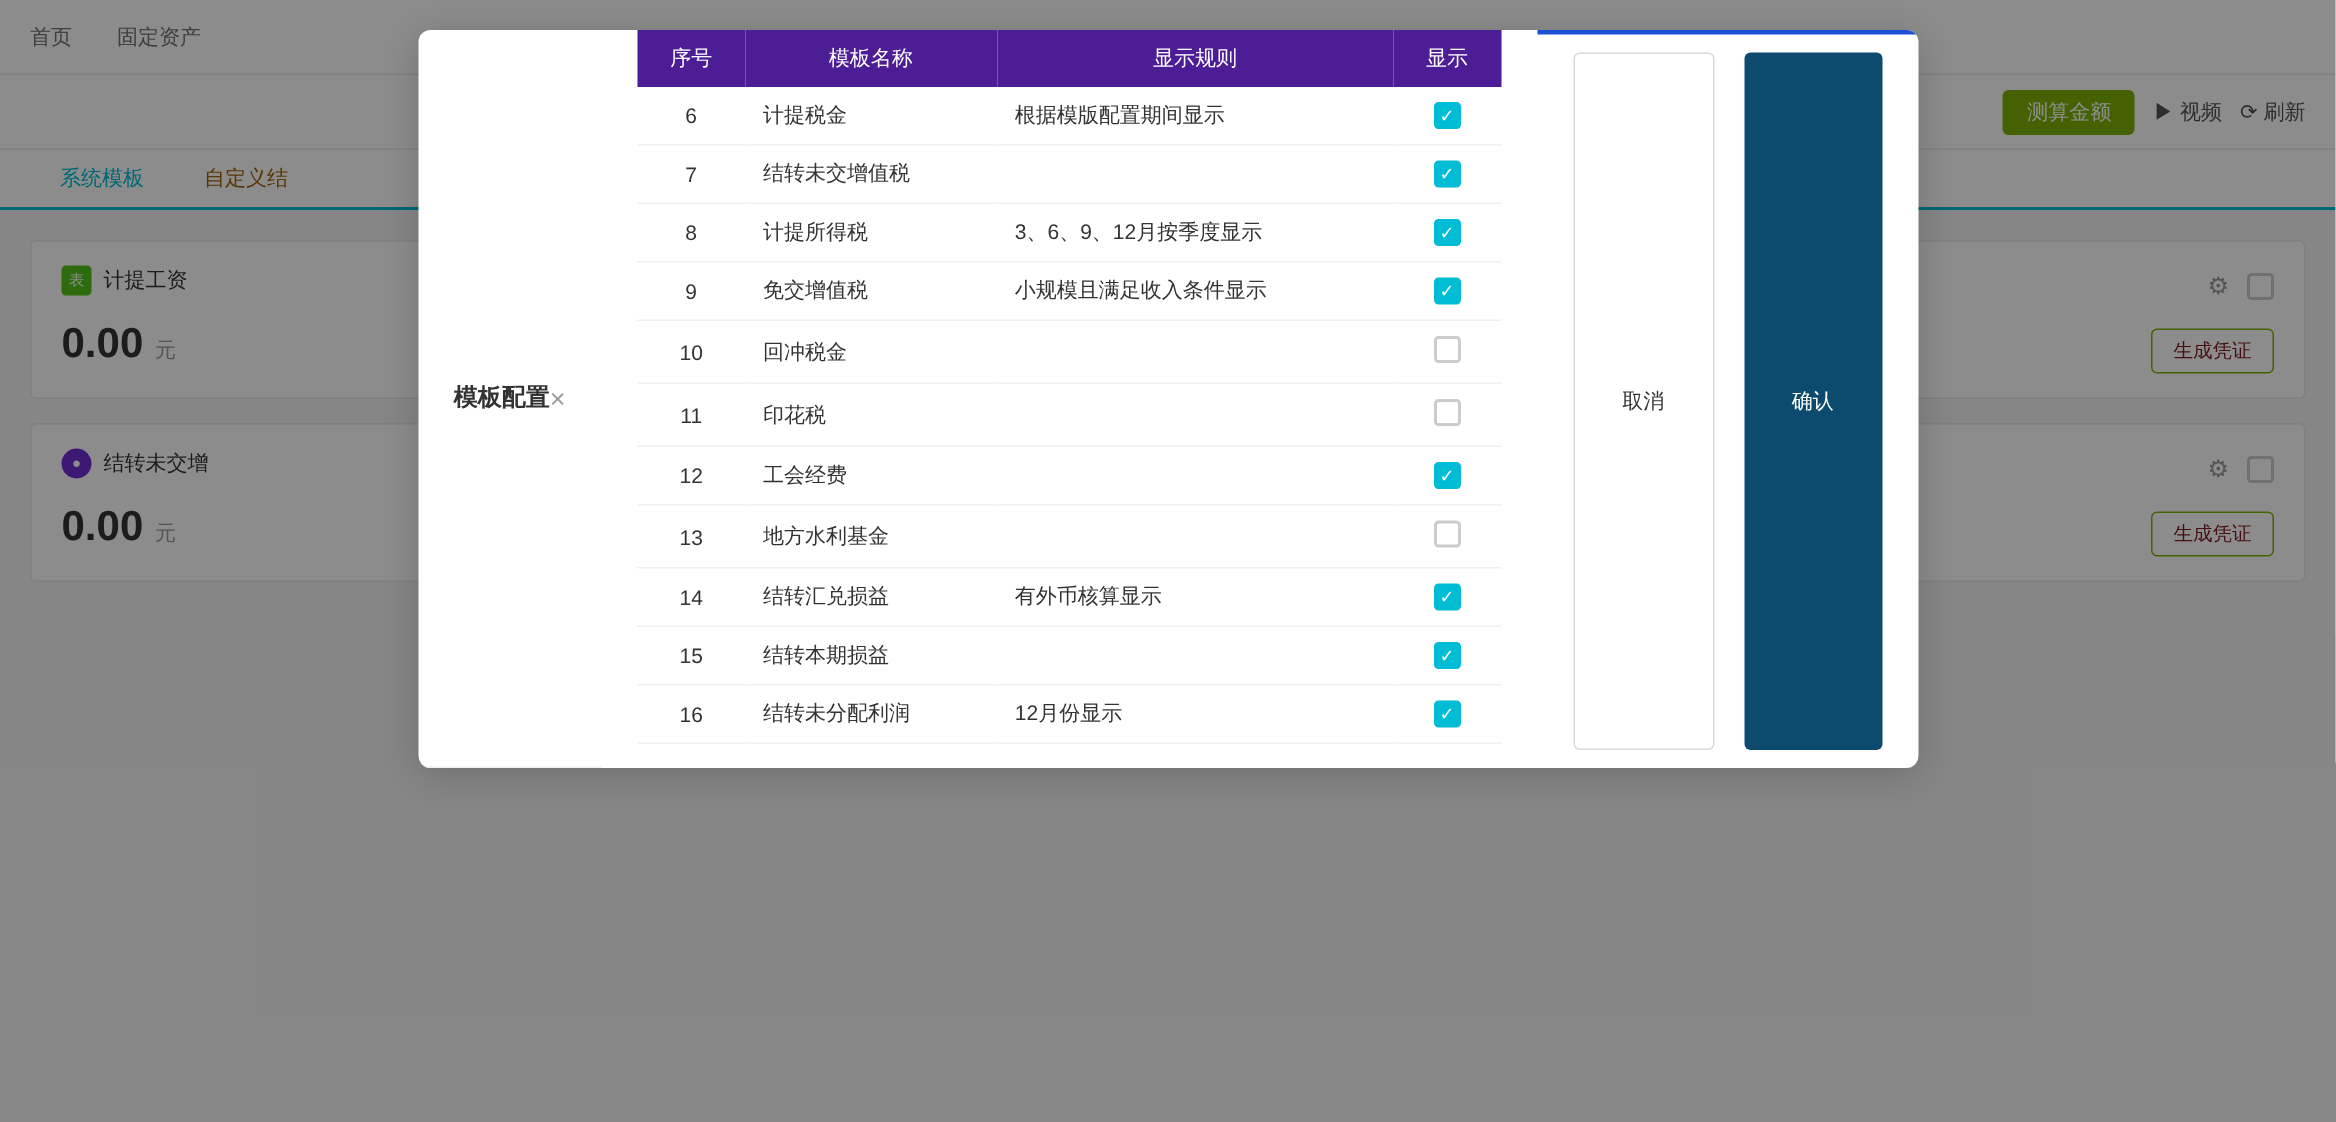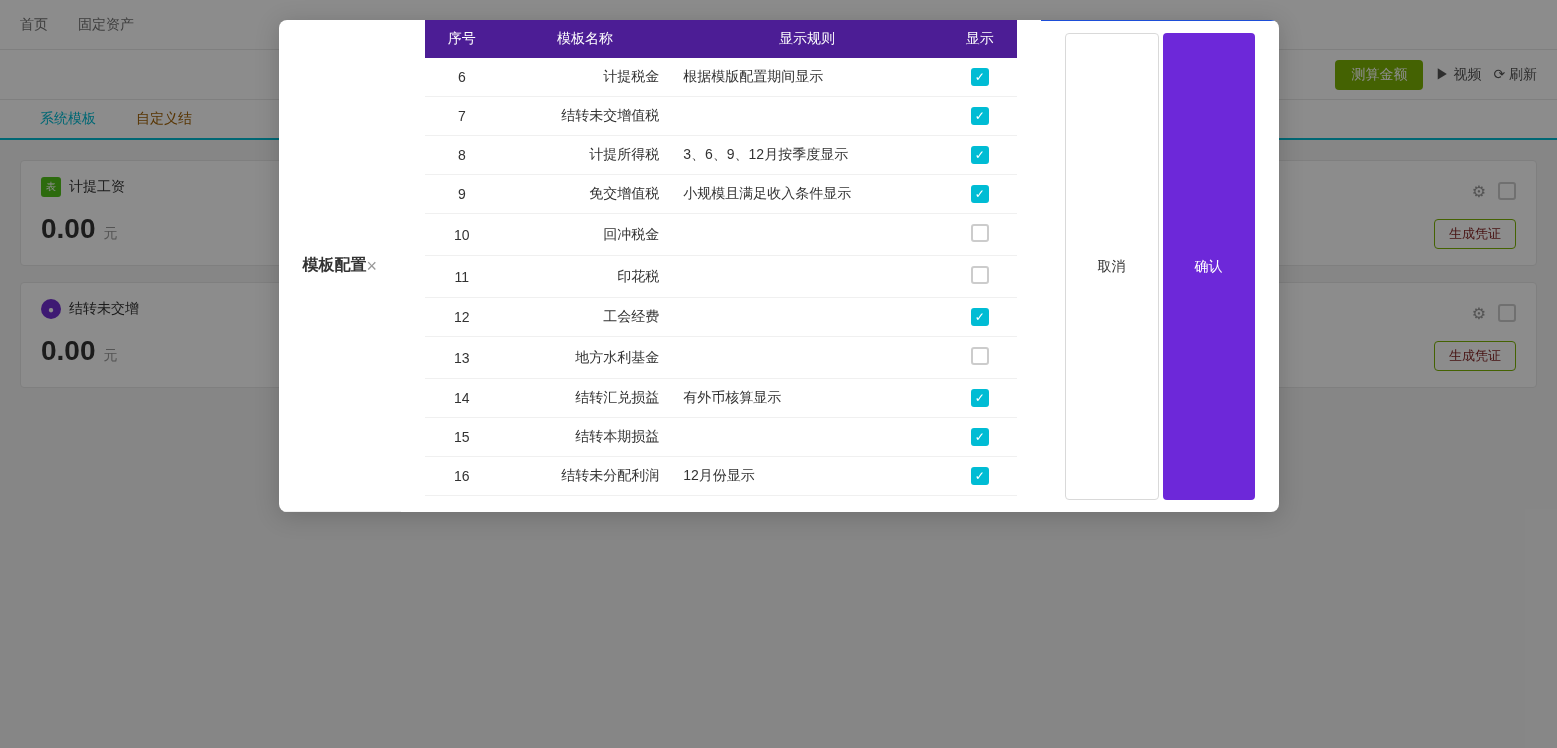"计提税金" .config-table tbody td:nth-child(2) { text-align: right -> left }
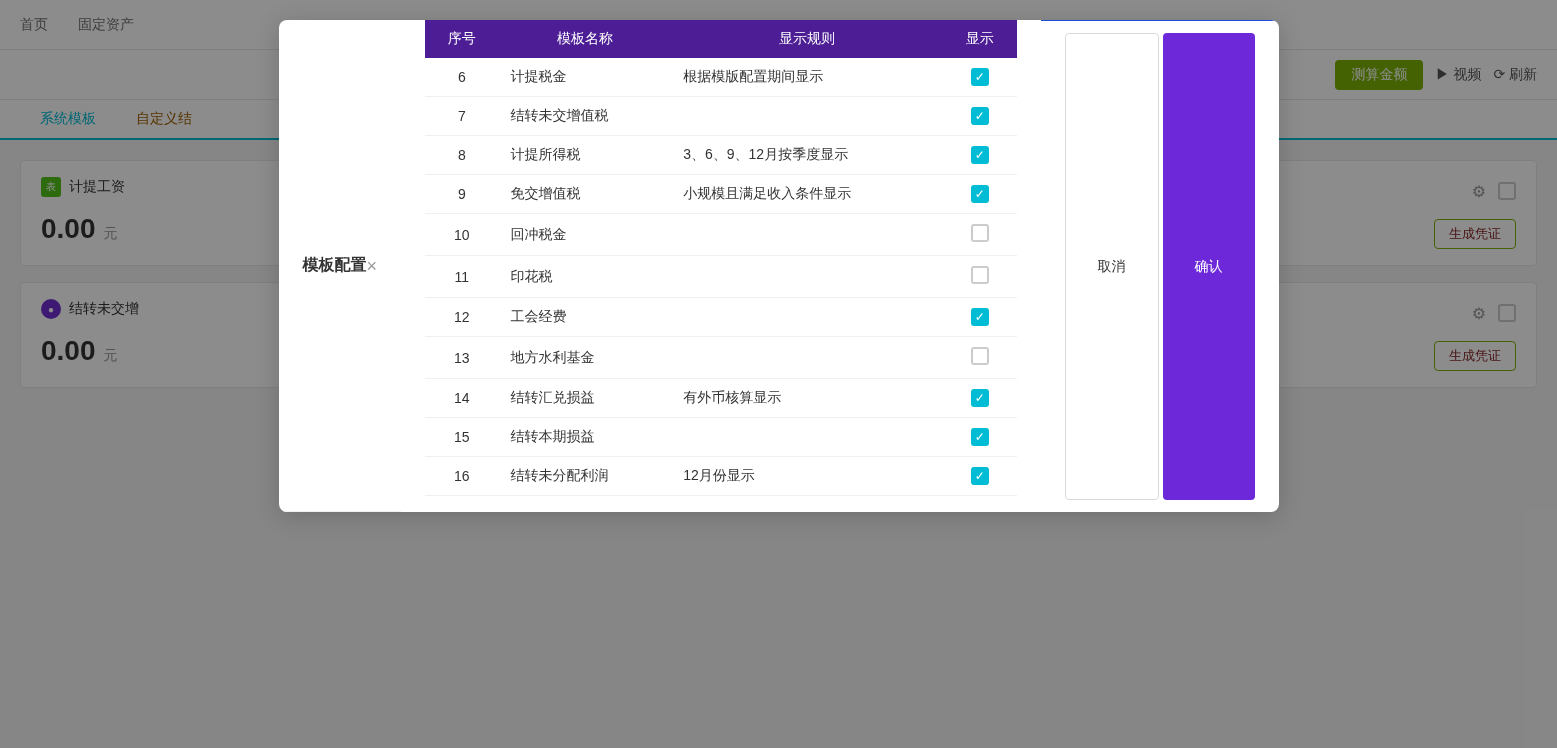"取消" .modal-footer { border-top: 1px solid #1d4ed8 -> 3px solid #1d4ed8; gap: 4px -> 20px }
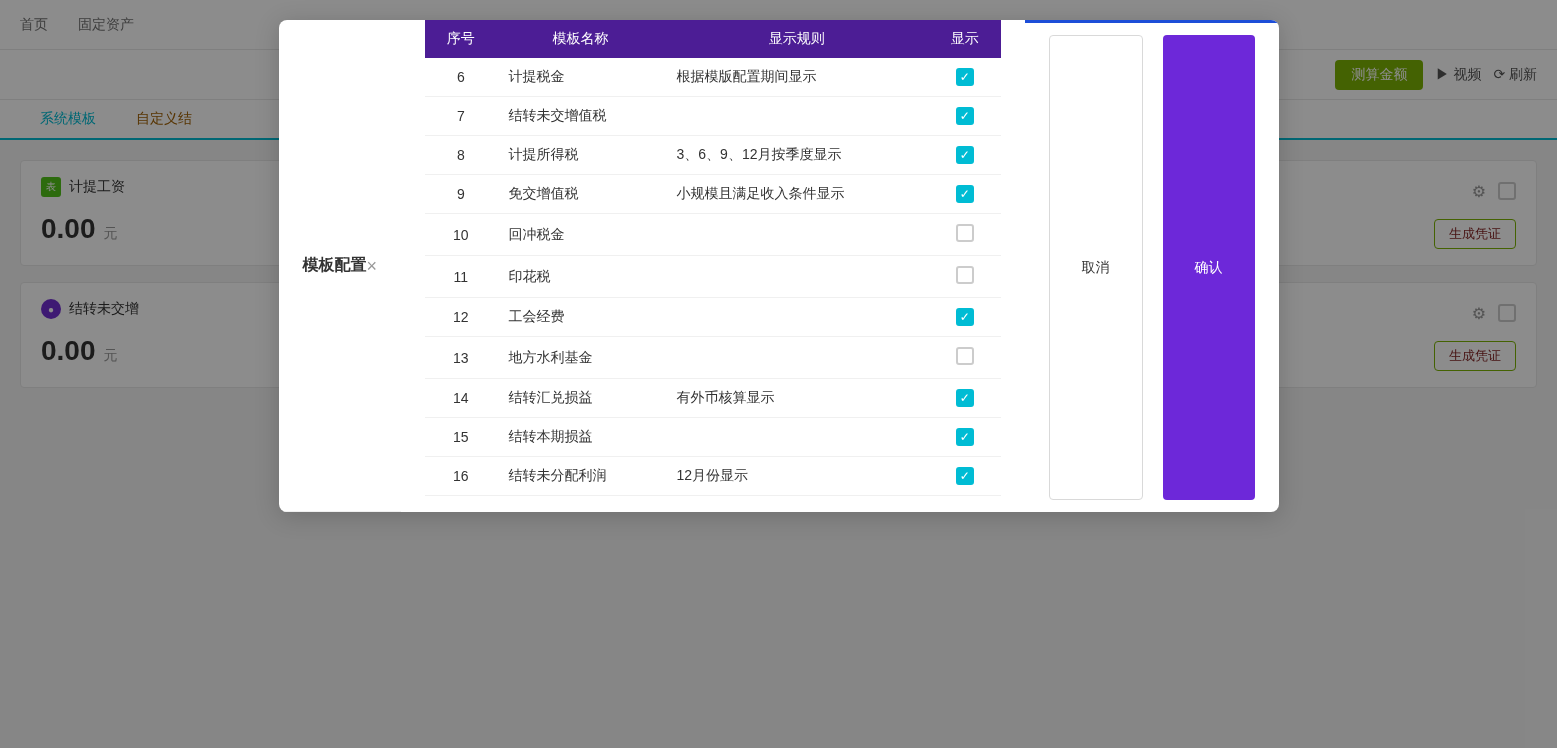"确认" .btn-confirm { background: #6d28d9 -> #0c4a6e }
